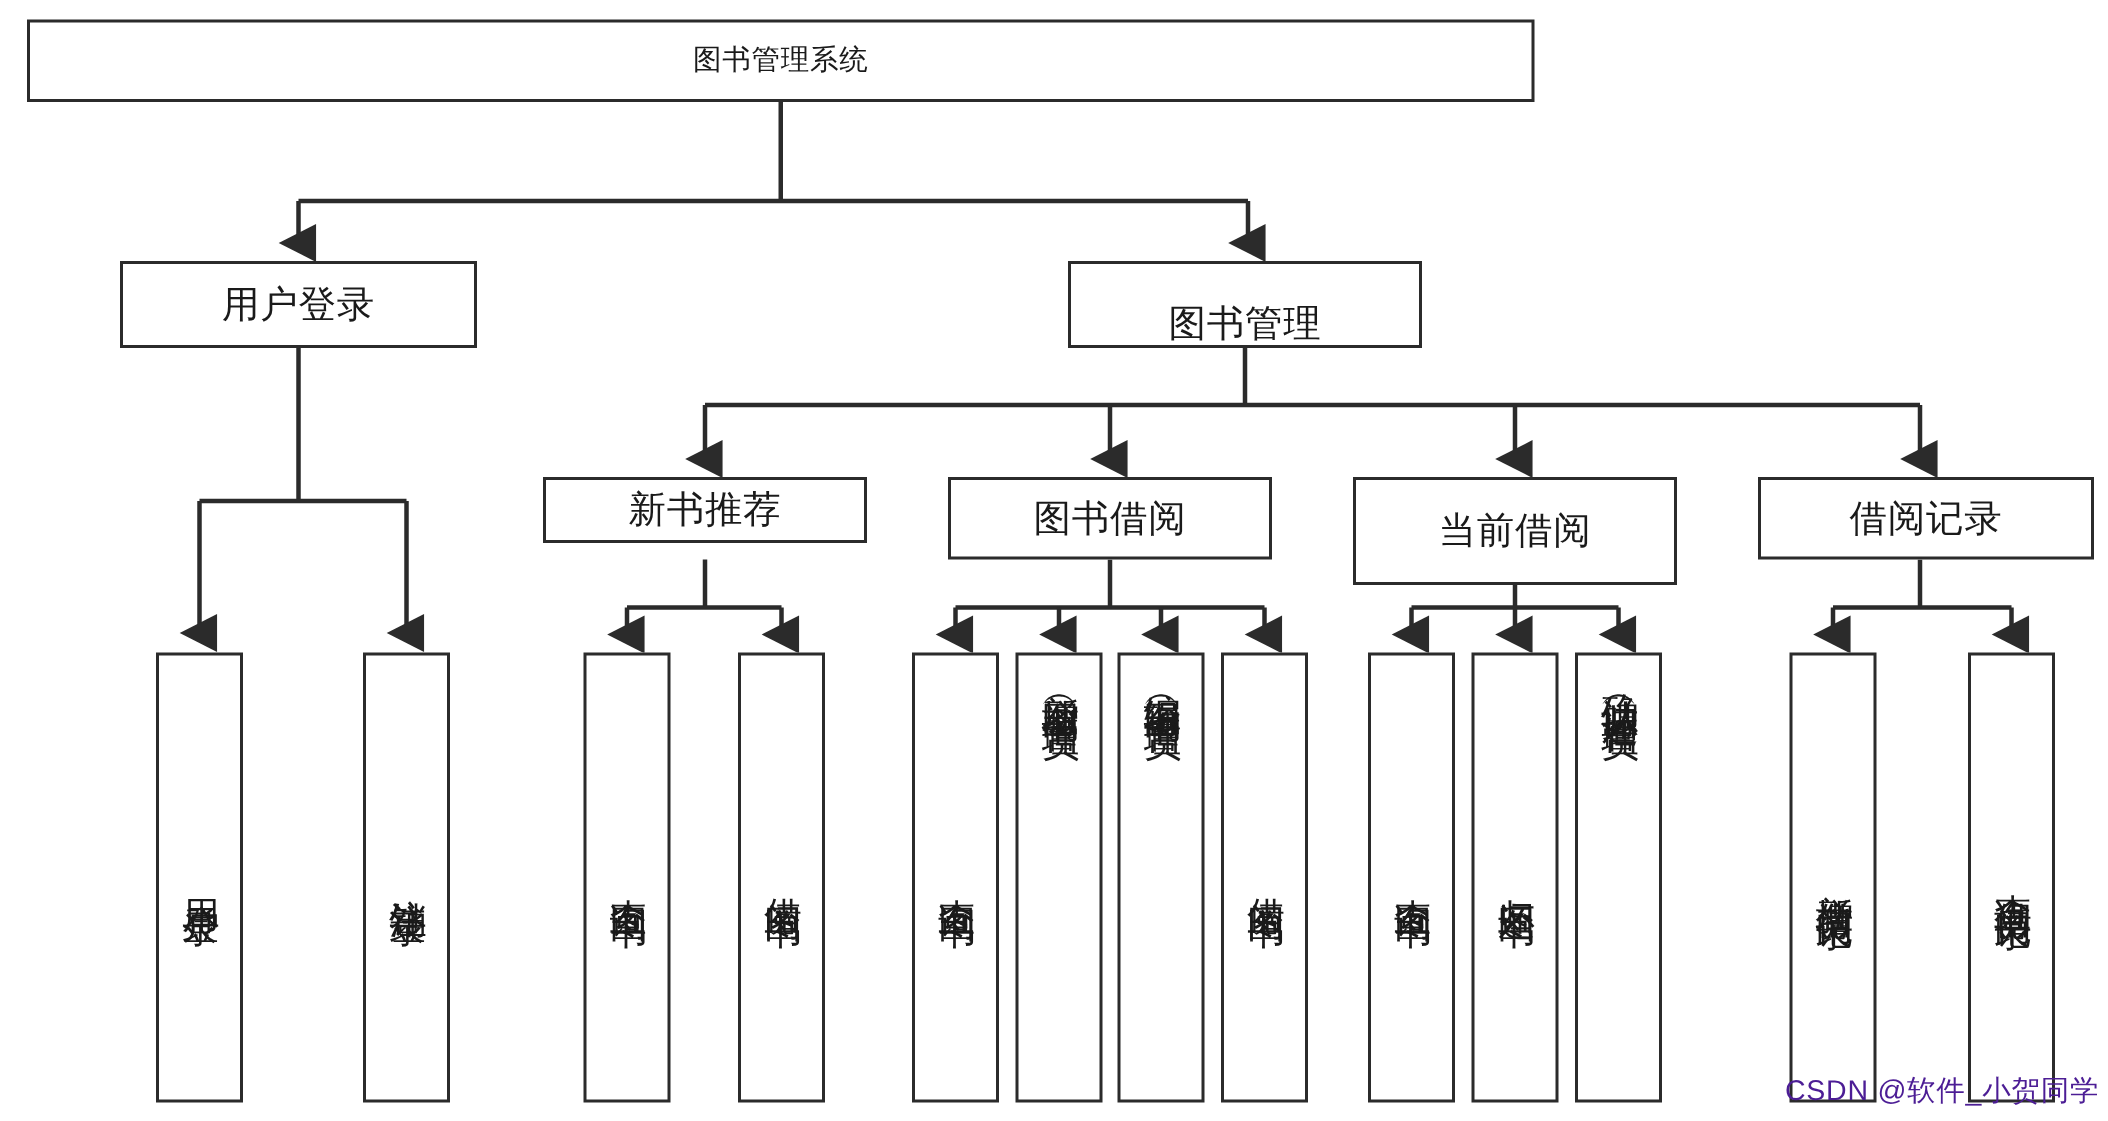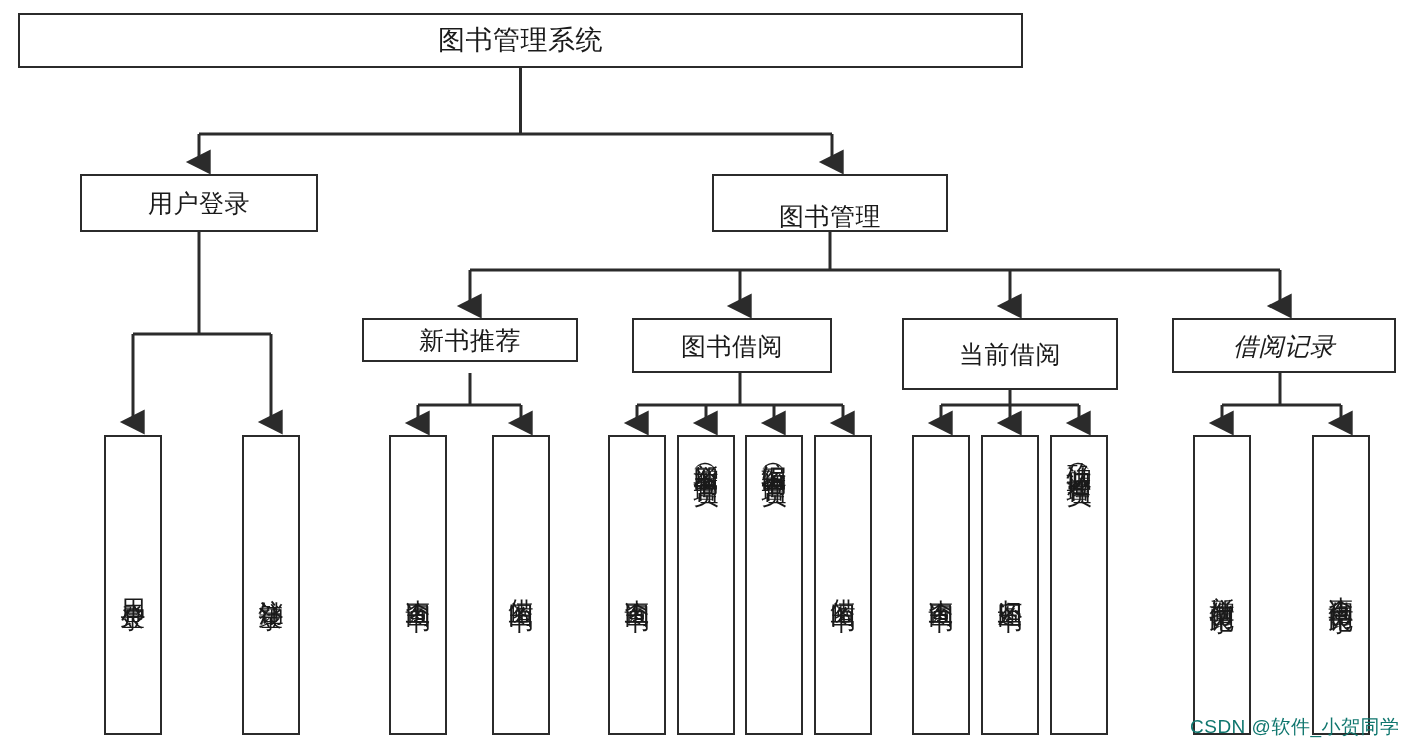"图书管理系统" .node.root .label { font-size: 27px -> 19px }
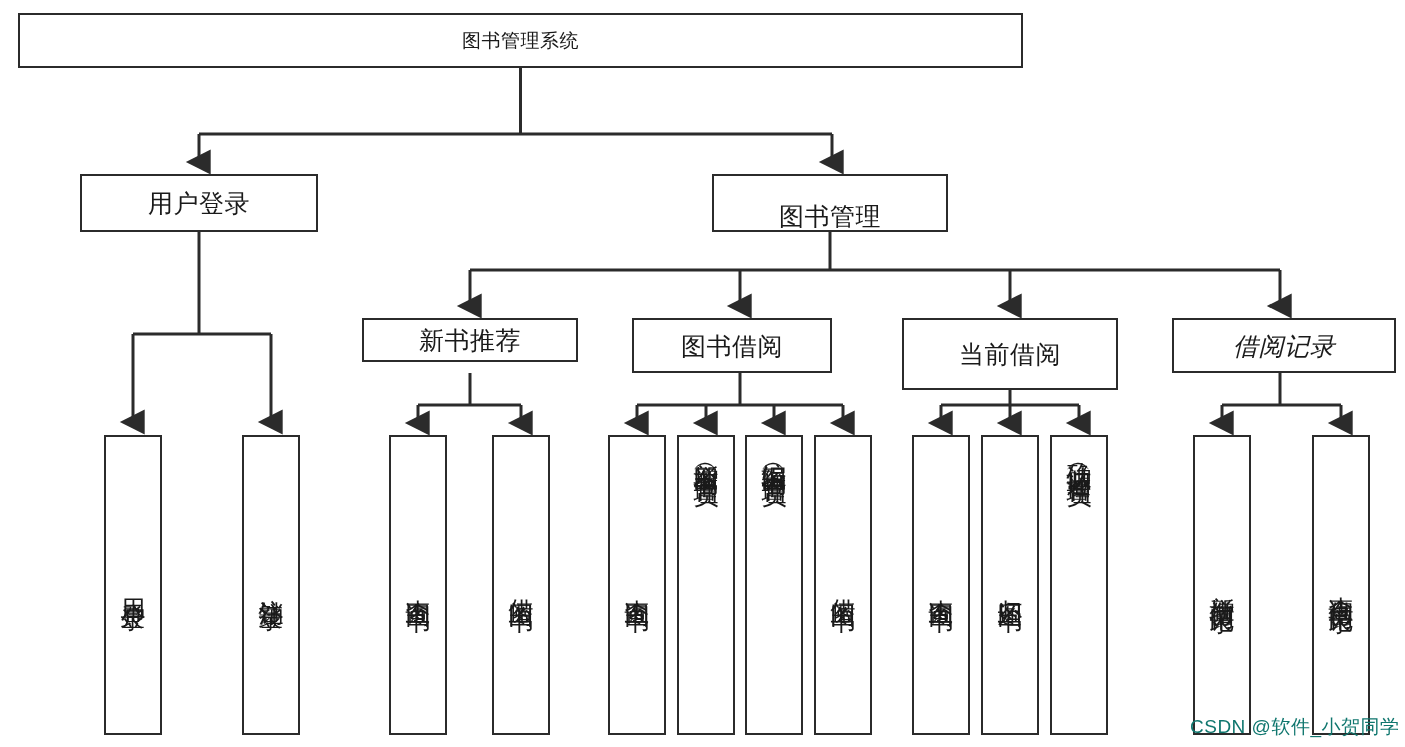"图书借阅" div.node { width: 200px -> 216px }
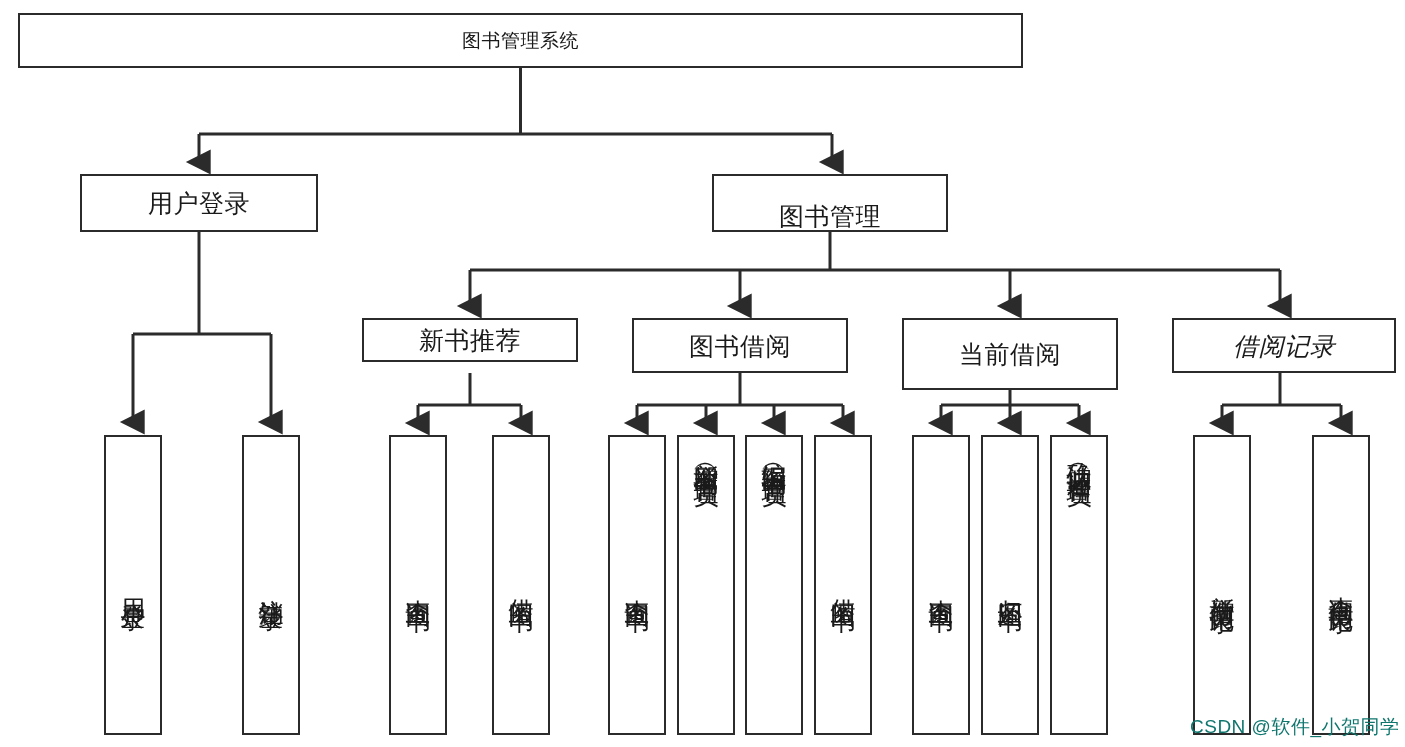"借阅记录" div.node { font-style: italic -> none }
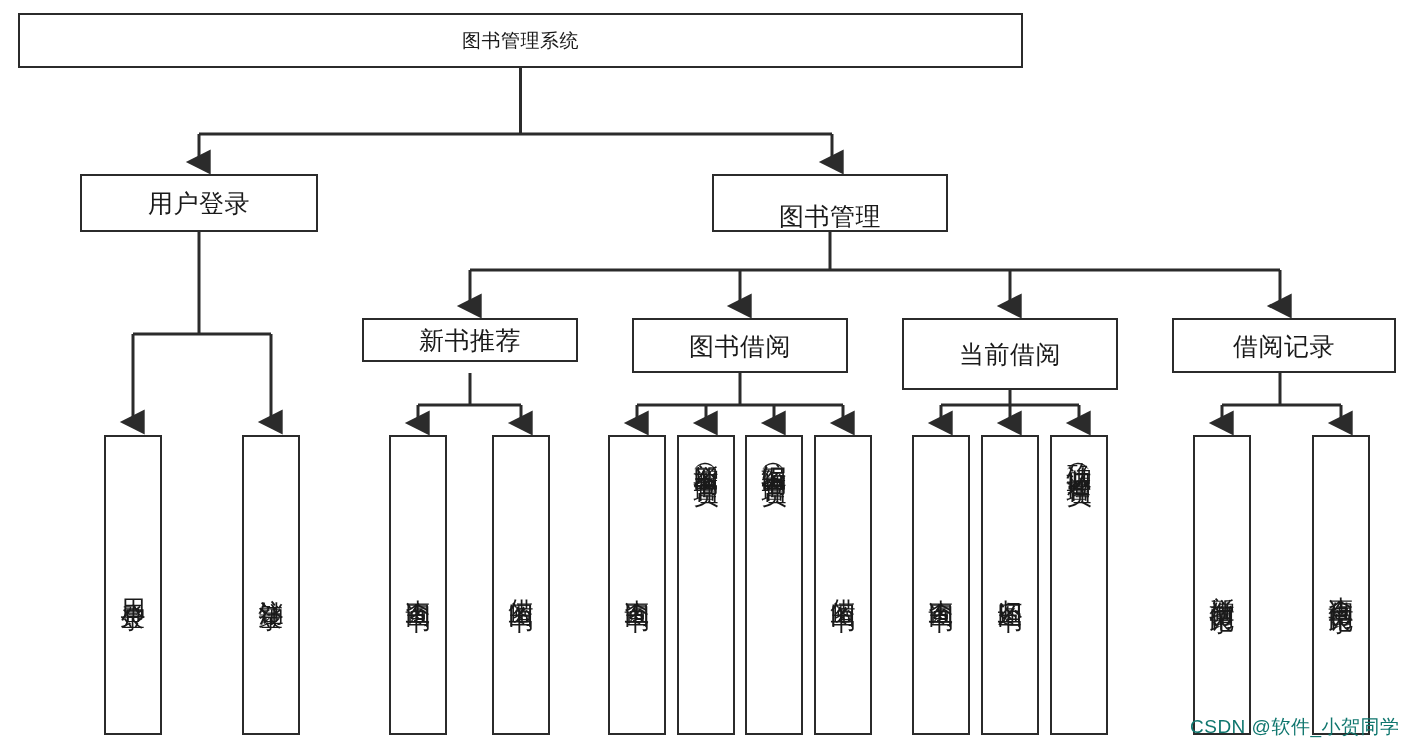"CSDN @软件_小贺同学" .watermark { color: #0f766e -> #4c1d95 }
